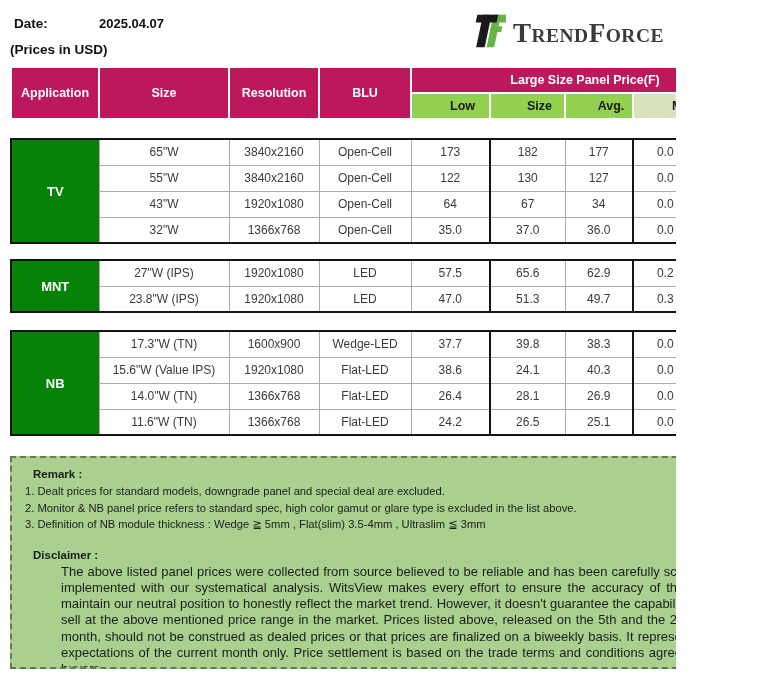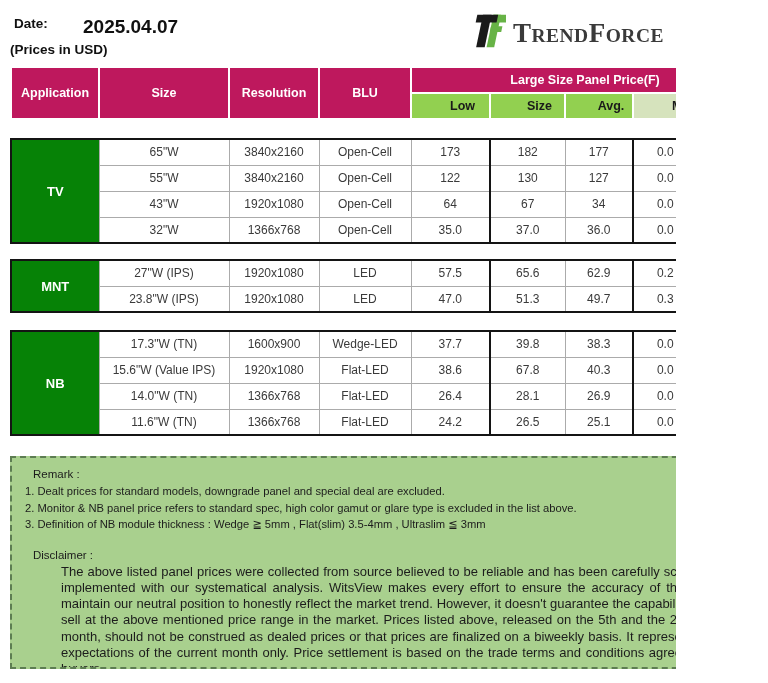"2025.04.07" .date-value { font-size: 19px -> 13px; left: 83px -> 99px }
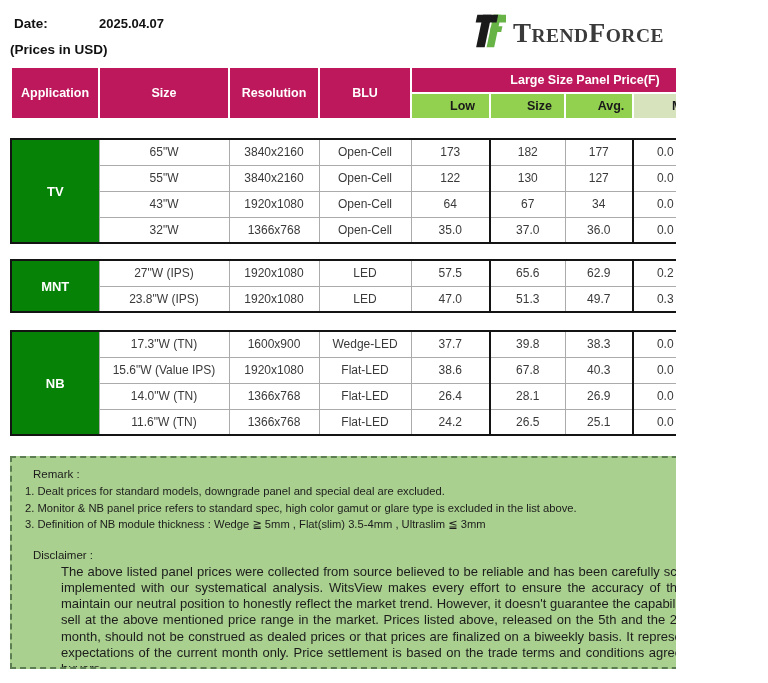"67.8" td.c4 { text: 67.8 -> 24.1 }
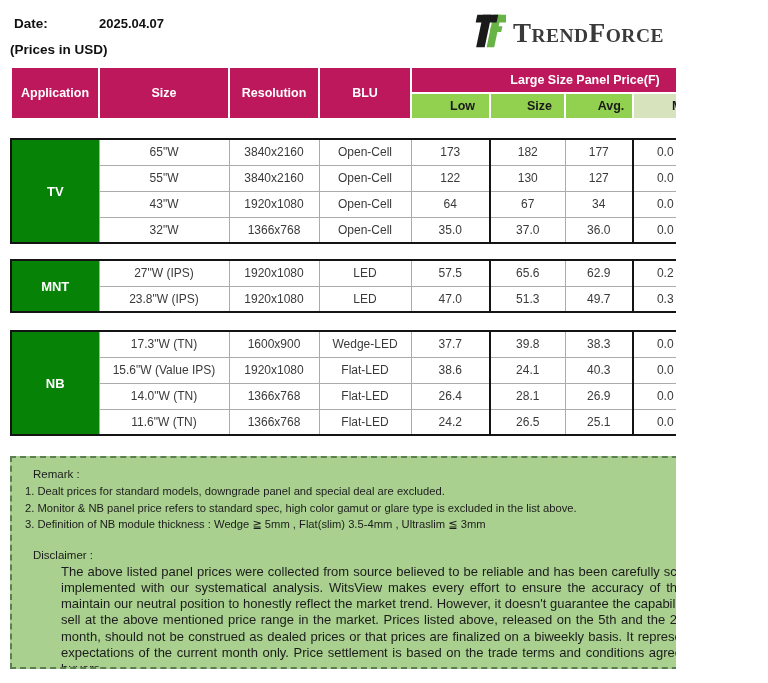"Remark :" .notes-title { font-weight: 400 -> 700 }
